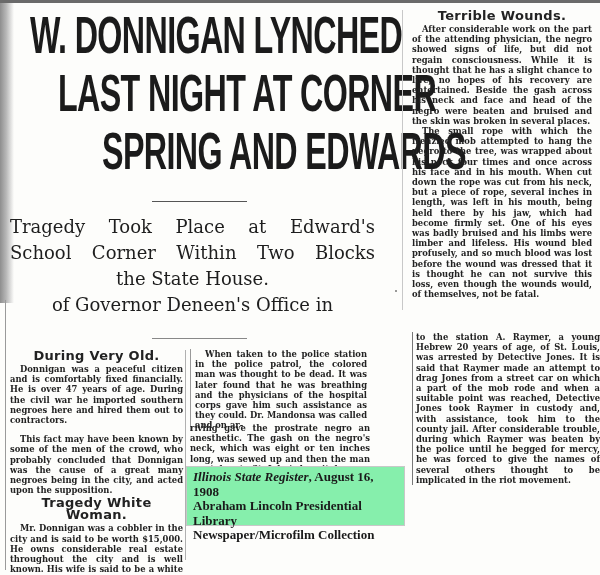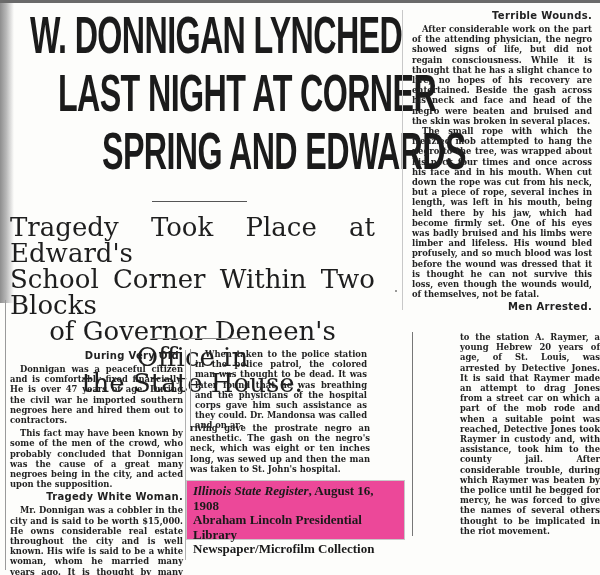"Terrible Wounds." .col h3 { font-size: 10px -> 13px; text-align: right -> center }
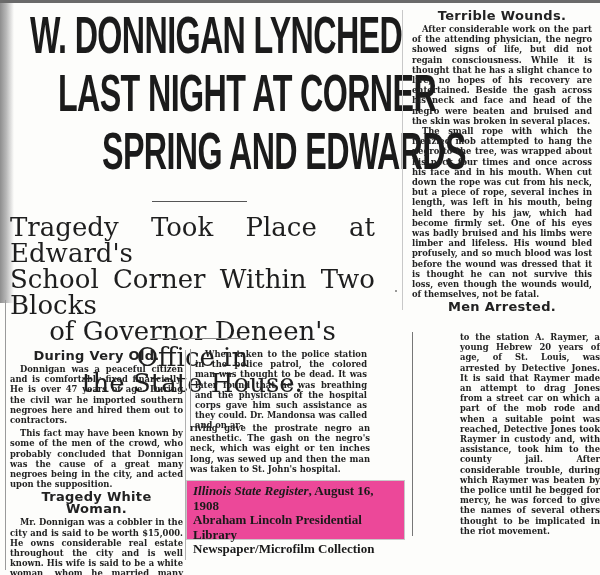"Tragedy Took Place at Edward's" .subhead { font-size: 26px -> 18px }
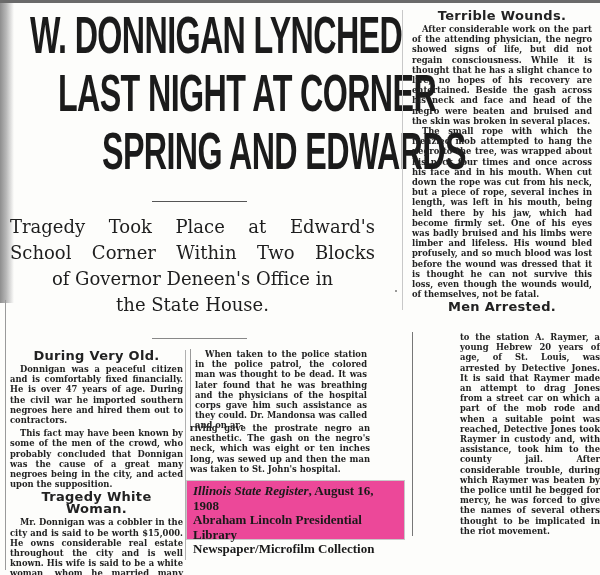"of Governor Deneen's Office in" div { order: before "the State House." -> after "the State House." }
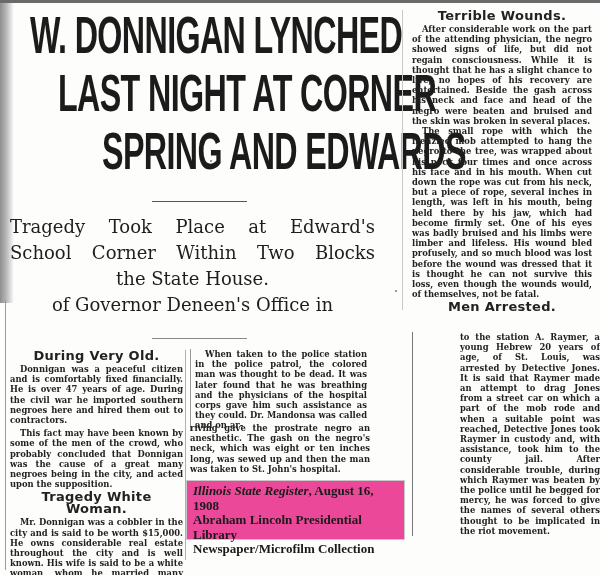"Men Arrested." h3 { html: <h3>Men Arrested.</h3> -> none }
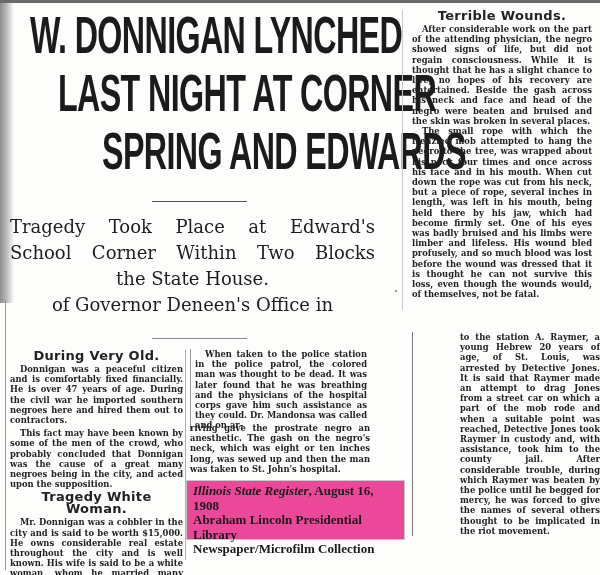"to the station A. Raymer," .col-right-bot p { margin-left: 44px -> none }
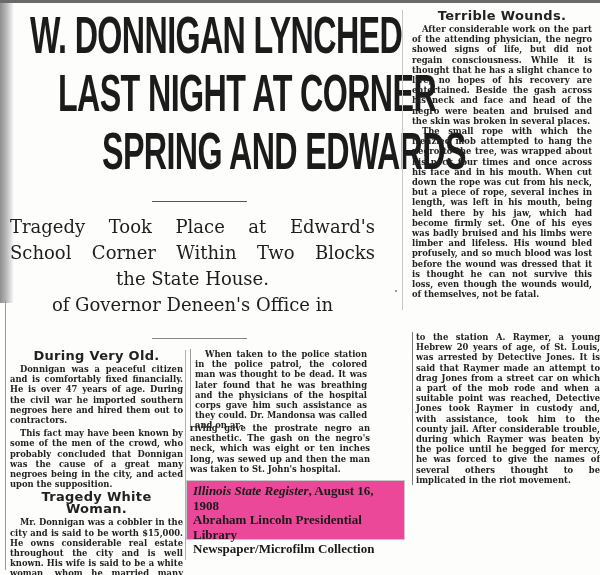"This fact may have been" p { margin-top: 3px -> 9px }
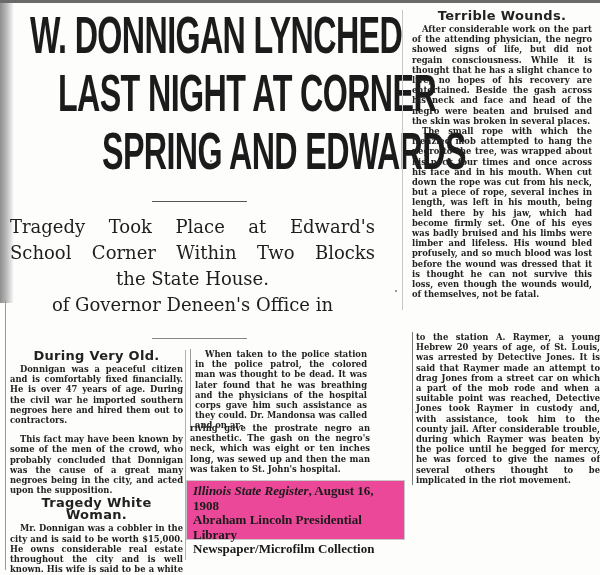"Illinois State Register, August 16," .caption { background: #ec4899 -> #86efac; top: 480px -> 466px }
